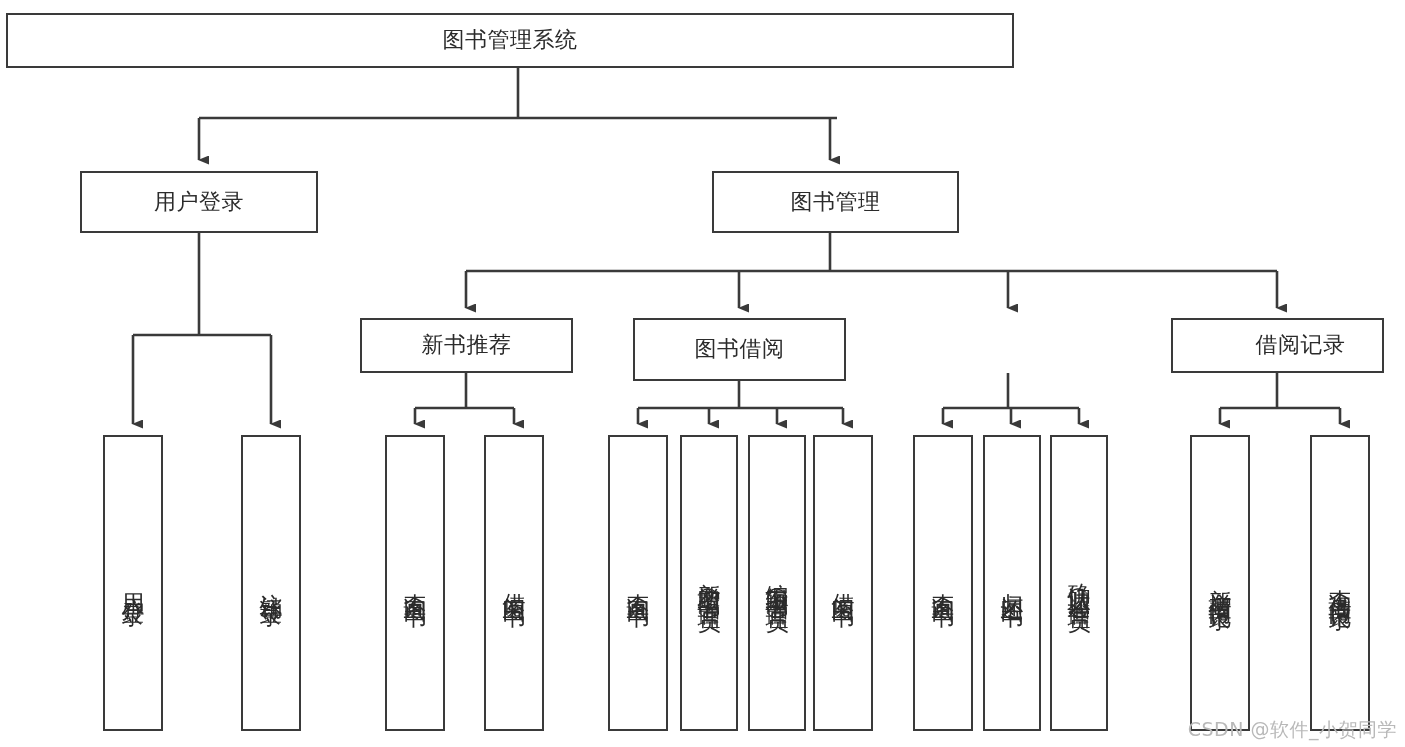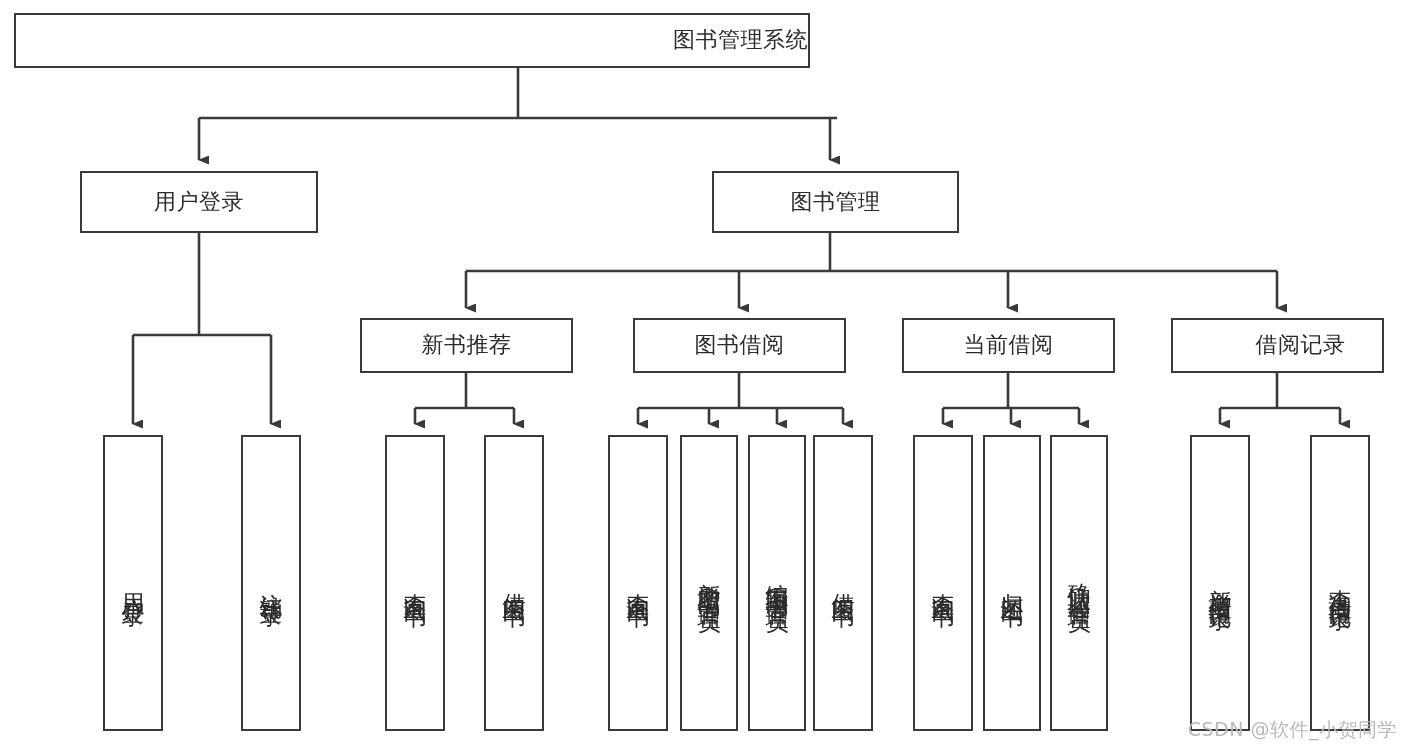"图书管理系统" div.node { justify-content: flex-end -> none; left: 14px -> 6px; width: 796px -> 1008px }
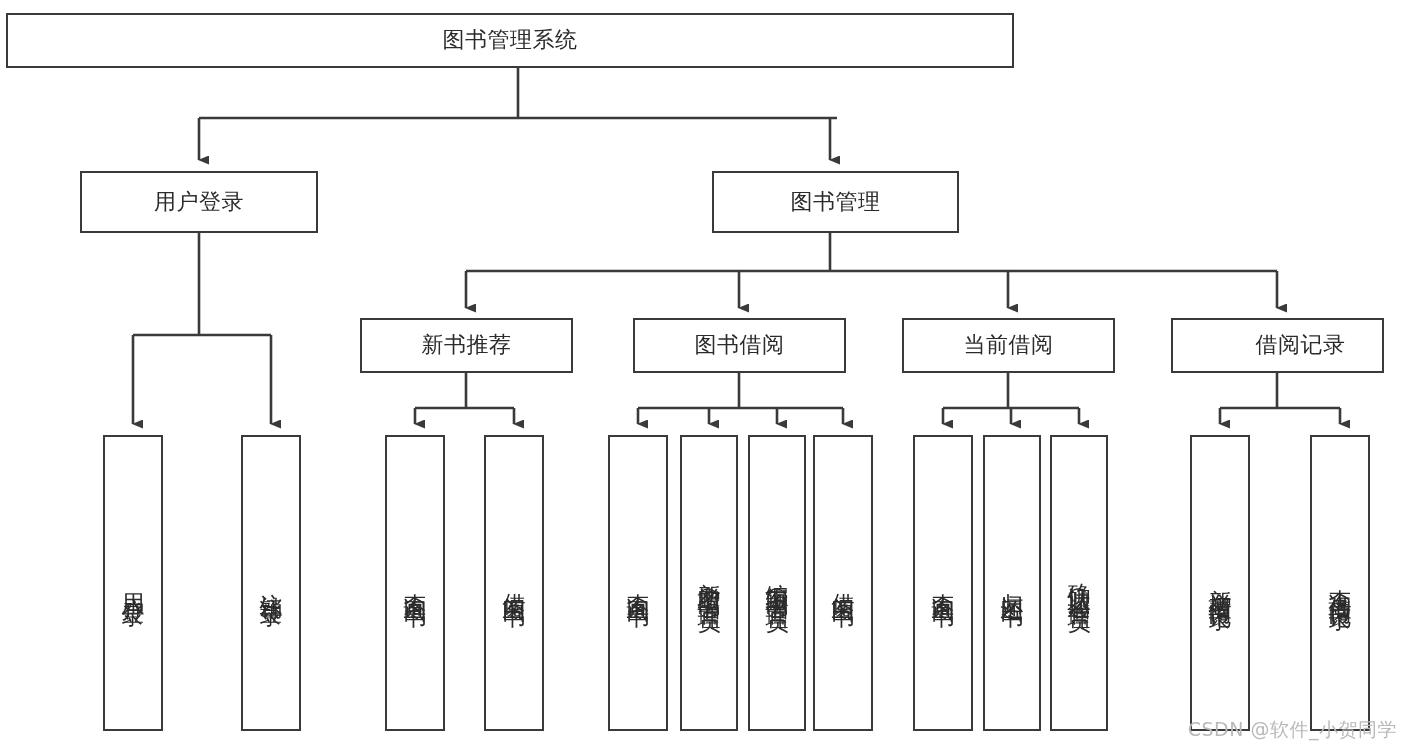"图书借阅" div.node { height: 55px -> 63px }
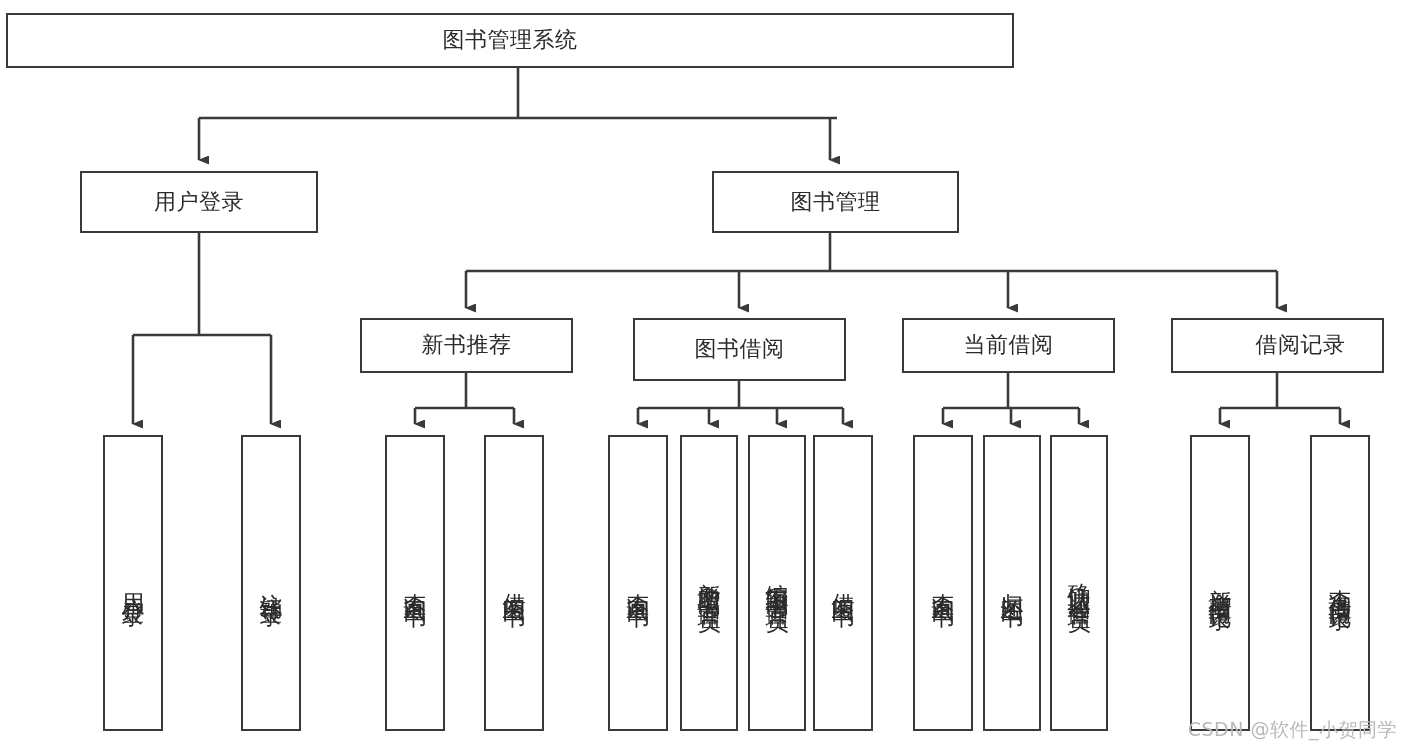"当前借阅" div.node { html: <div> <span>当前借阅</span> </div> -> none }
